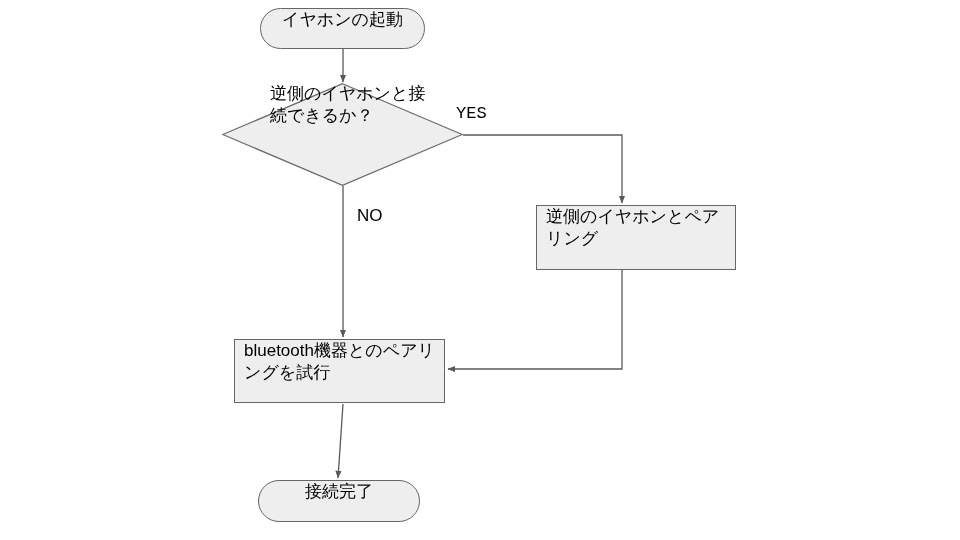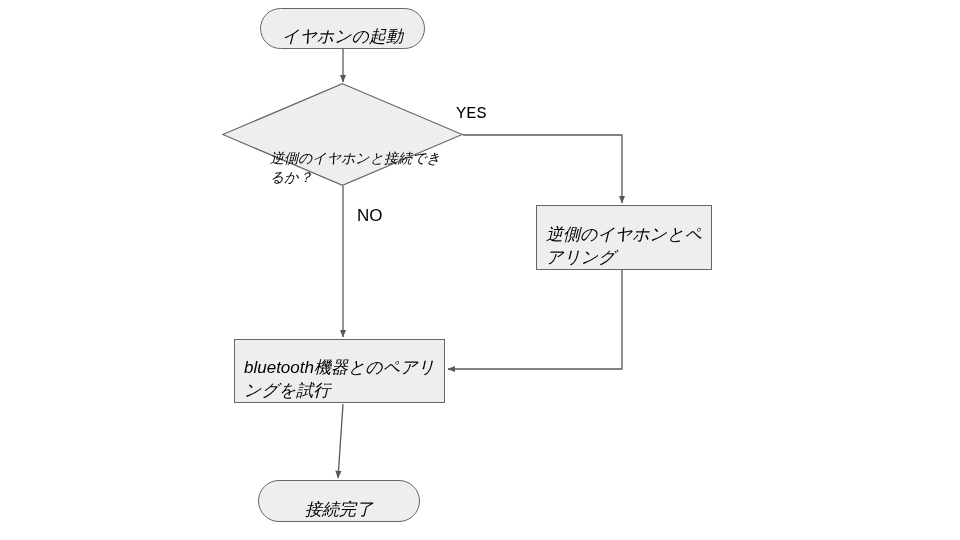"イヤホンの起動" .node { align-items: flex-end -> flex-start; font-style: italic -> none }
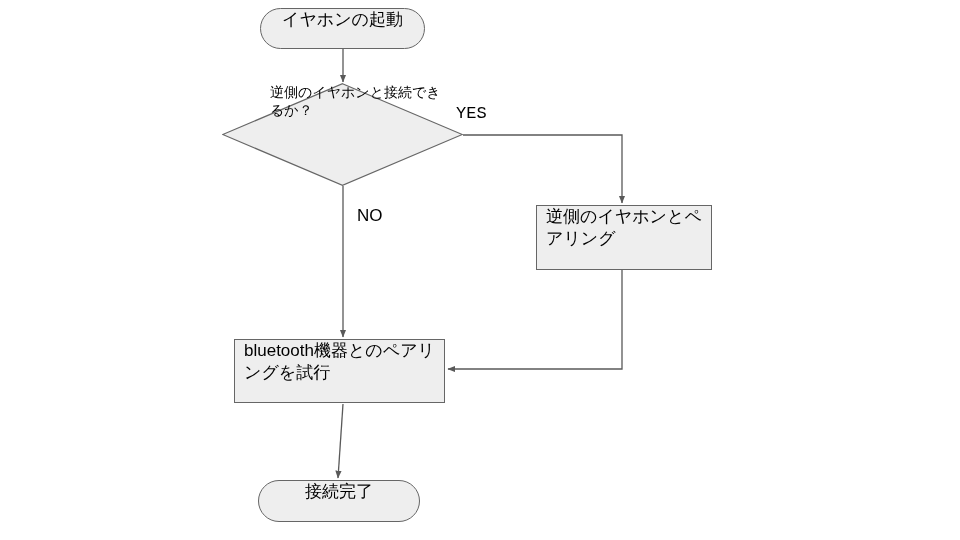"逆側のイヤホンと接続できるか？" .node-decision { font-size: 14px -> 17px }
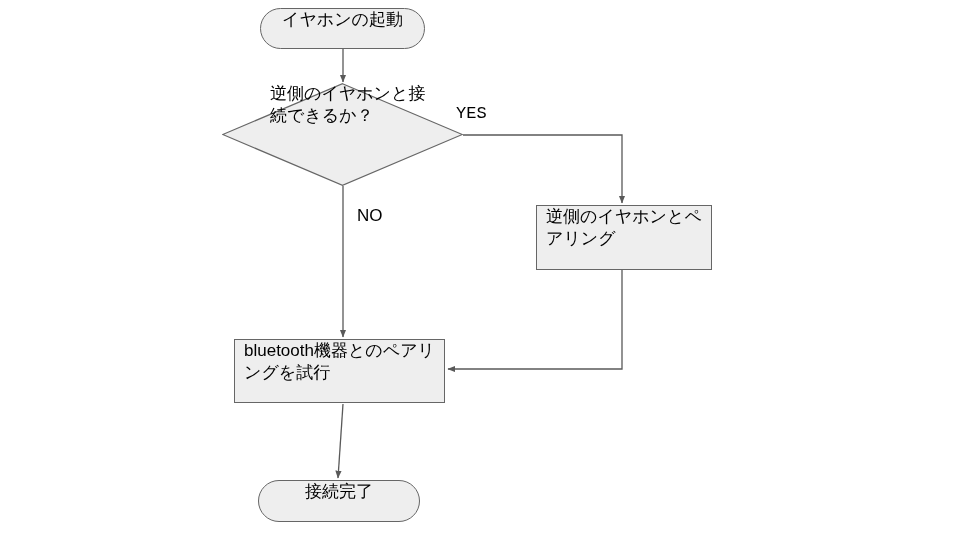"逆側のイヤホンとペアリング" div.node { width: 176px -> 200px }
